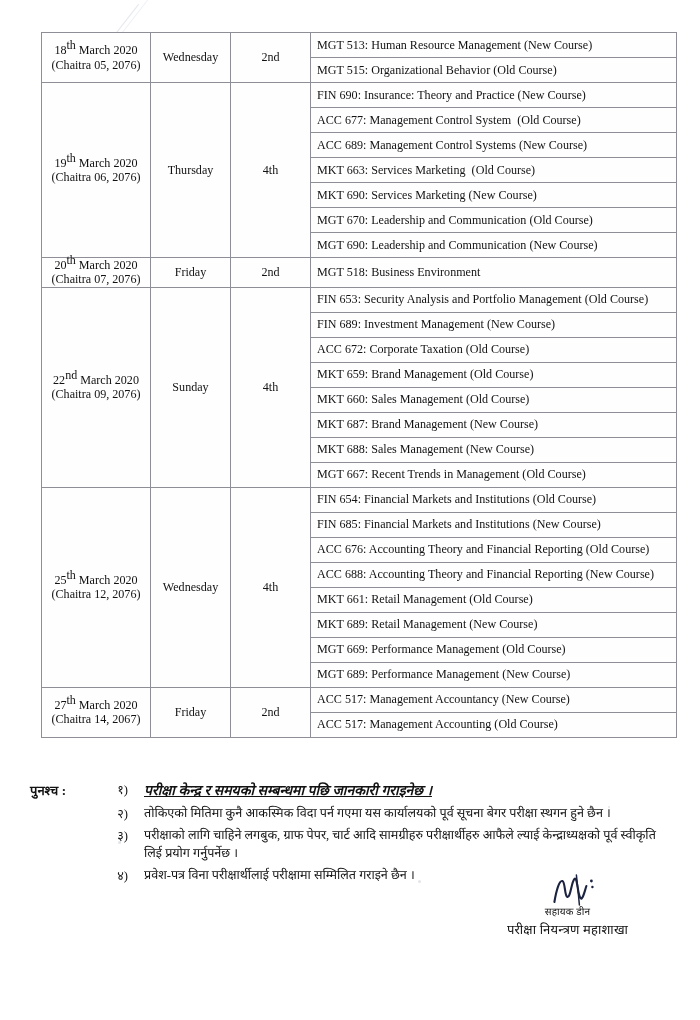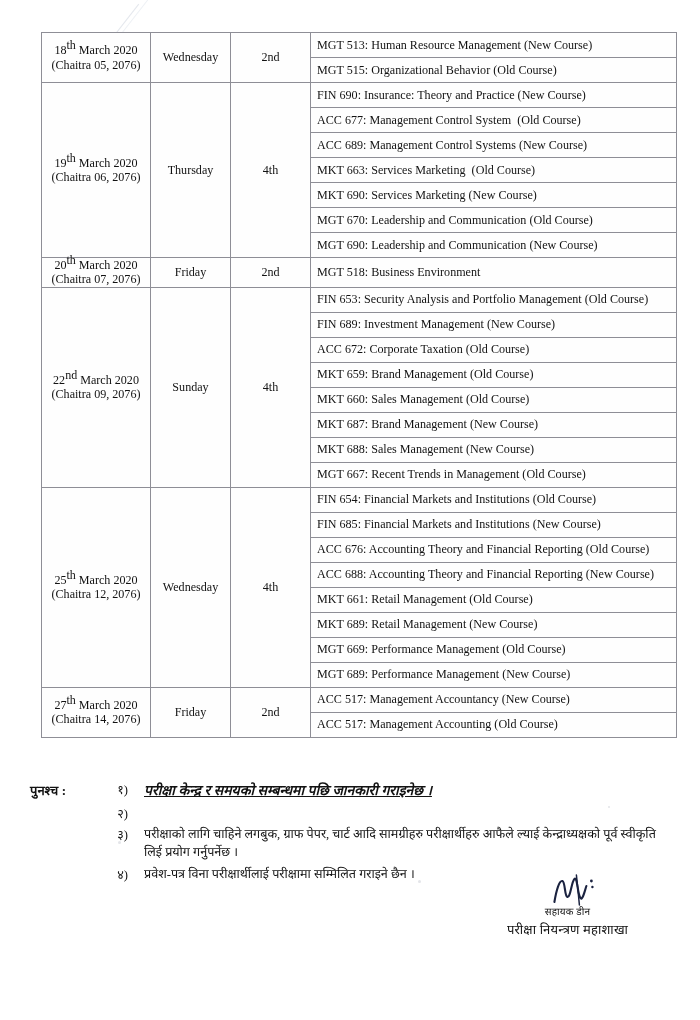"(Chaitra 14, 2076)" span.date-l2 { text: 2076 -> 2067 }
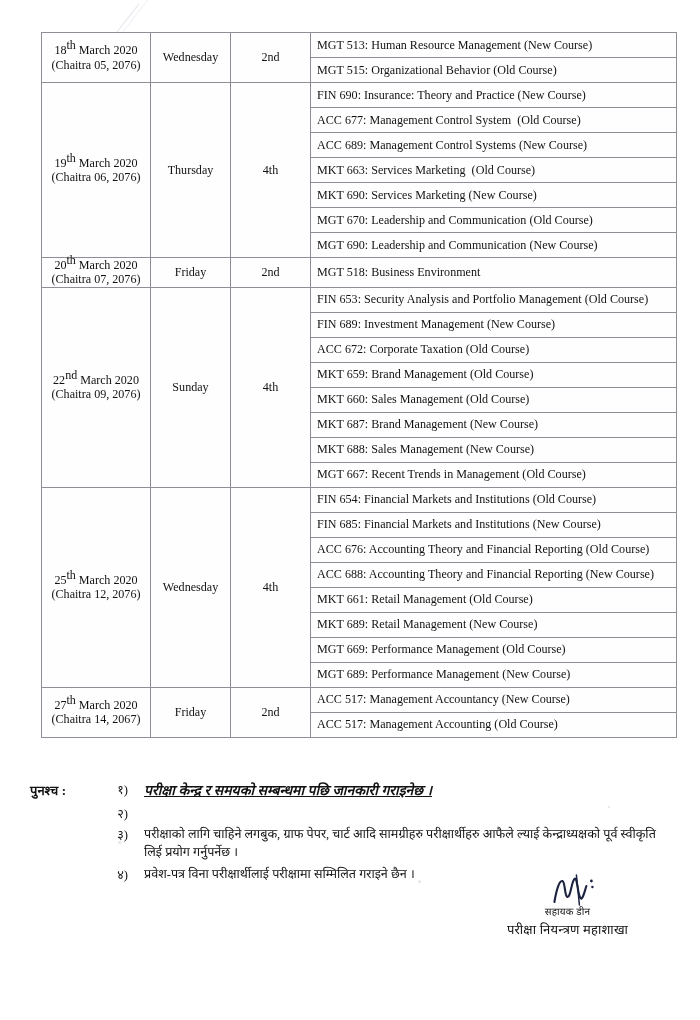"तोकिएको मितिमा कुनै आकस्मिक विदा" span.note-text { html: none -> <span>तोकिएको मितिमा कुनै आकस्मिक विदा पर्न गएमा यस कार्यालयको पूर्व सूचना बेगर परीक्षा स्थगन हुने छैन ।</span> }
